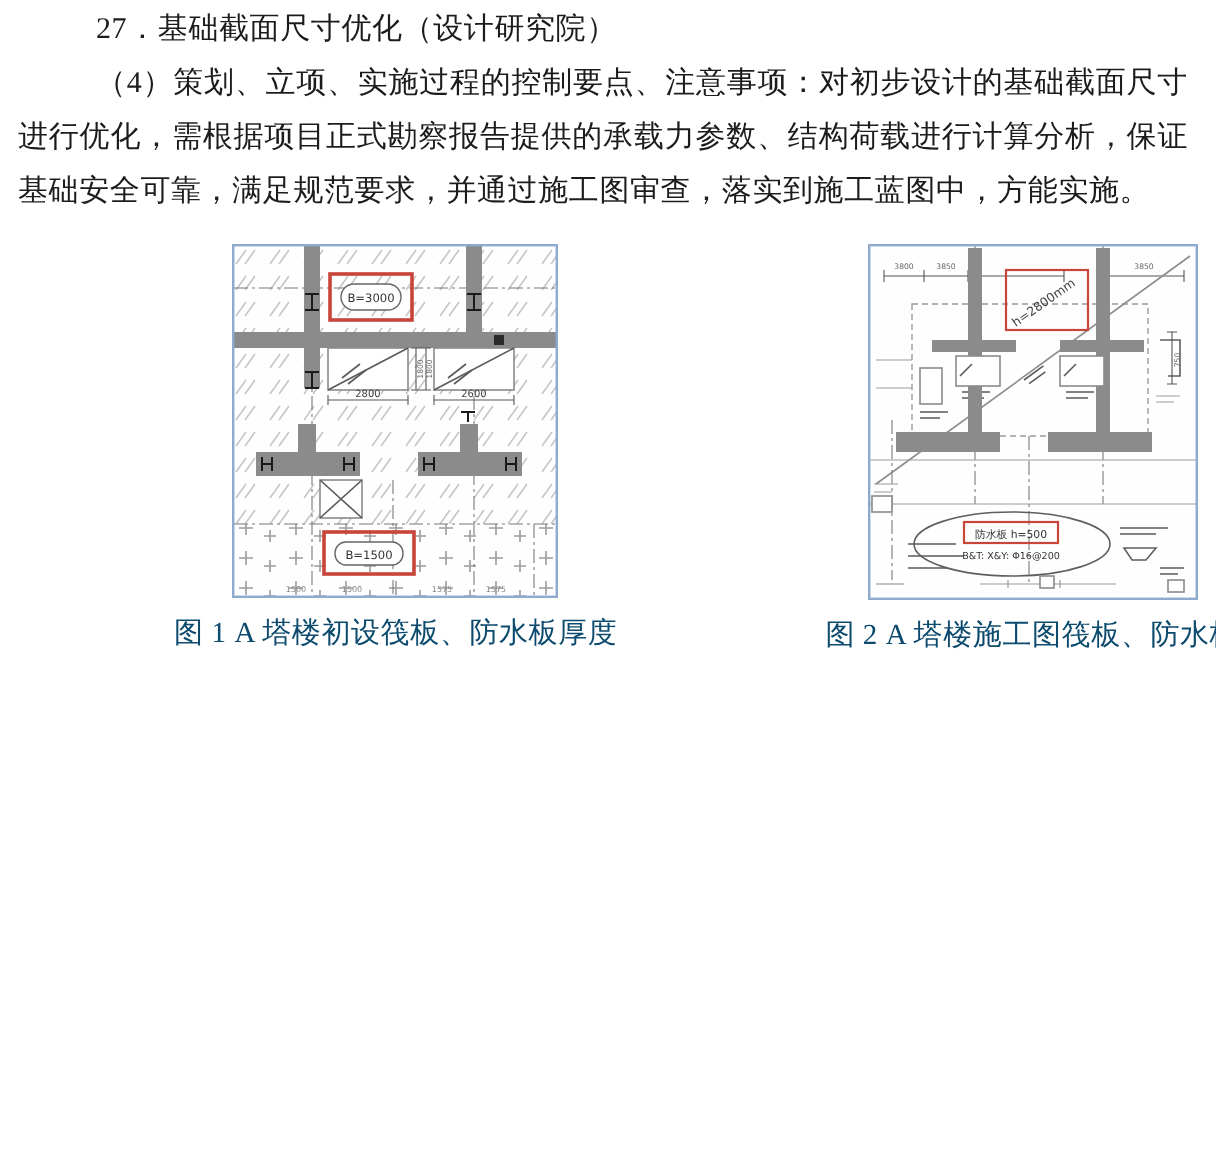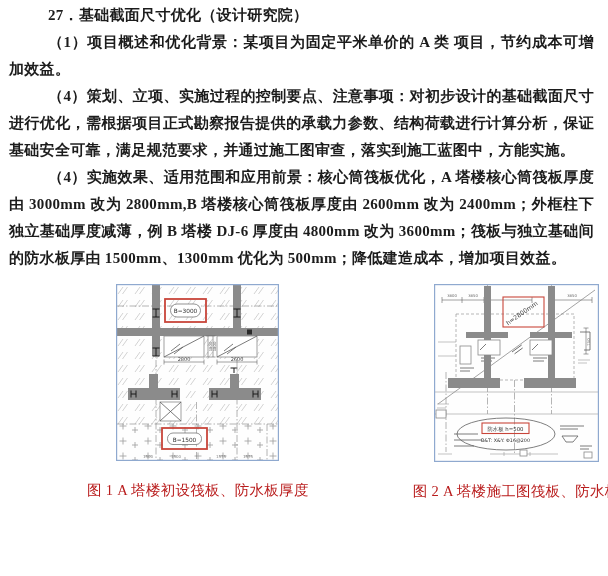"27．基础截面尺寸优化（设计研究院）" .doc p { font-weight: bold -> none }
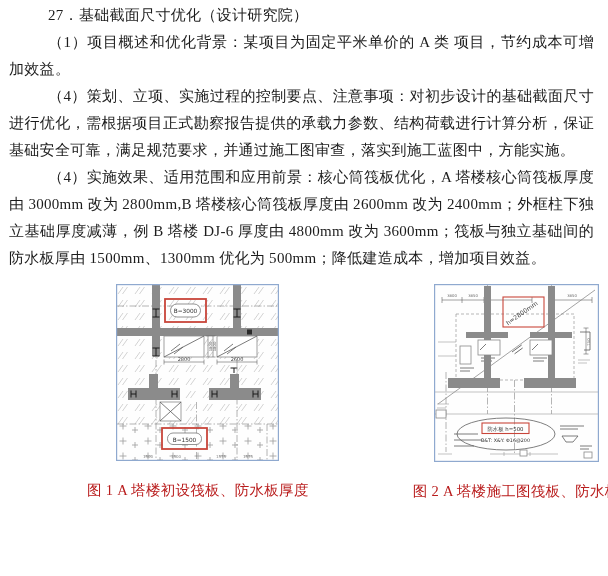"（1）项目概述和优化背景：某项目为固定平米单价的 A 类" p { html: <p>（1）项目概述和优化背景：某项目为固定平米单价的 A 类 项目，节约成本可增加效益。</p> -> none }
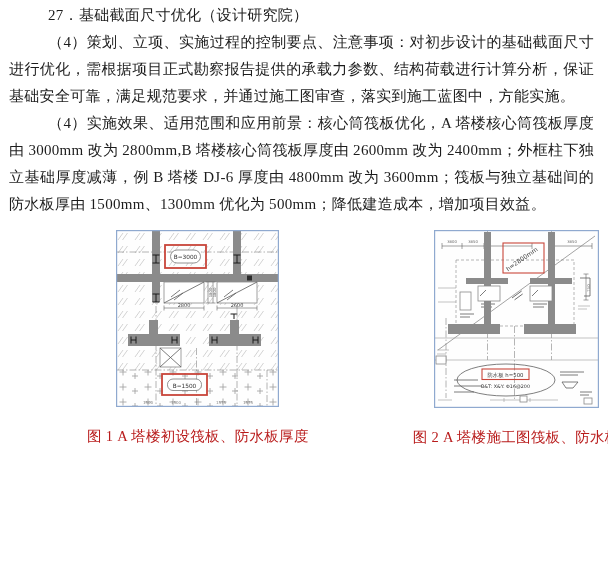"（4）实施效果、适用范围和应用前景：核心筒筏板优化，A 塔楼核心筒筏板厚度由" p { html: <p>（4）实施效果、适用范围和应用前景：核心筒筏板优化，A 塔楼核心筒筏板厚度由 3000mm 改为 2800mm,B 塔楼核心筒筏板厚度由 2600mm 改为 2400mm；外框柱下独立基础厚度减薄，例 B 塔楼 DJ-6 厚度由 4800mm 改为 3600mm；筏板与独立基础间的防水板厚由 1500mm、1300mm 优化为 500mm；降低建造成本，增加项目效益。</p> -> none }
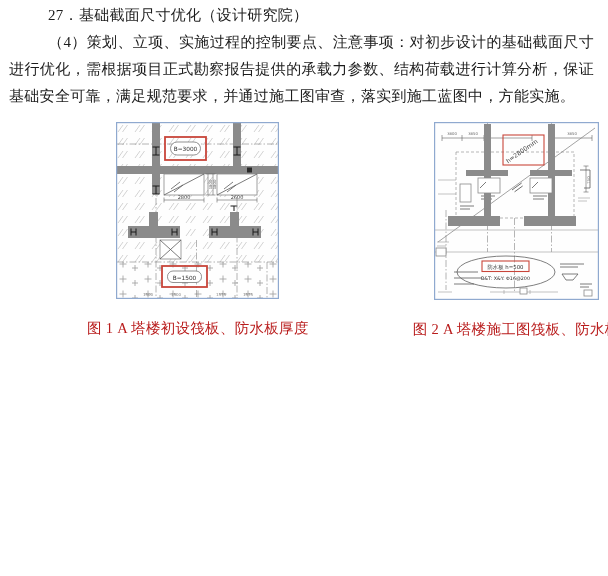"图 1 A 塔楼初设筏板、防水板厚度" figcaption { color: #b91c1c -> #0c4a6e; margin-top: 20px -> 8px }
